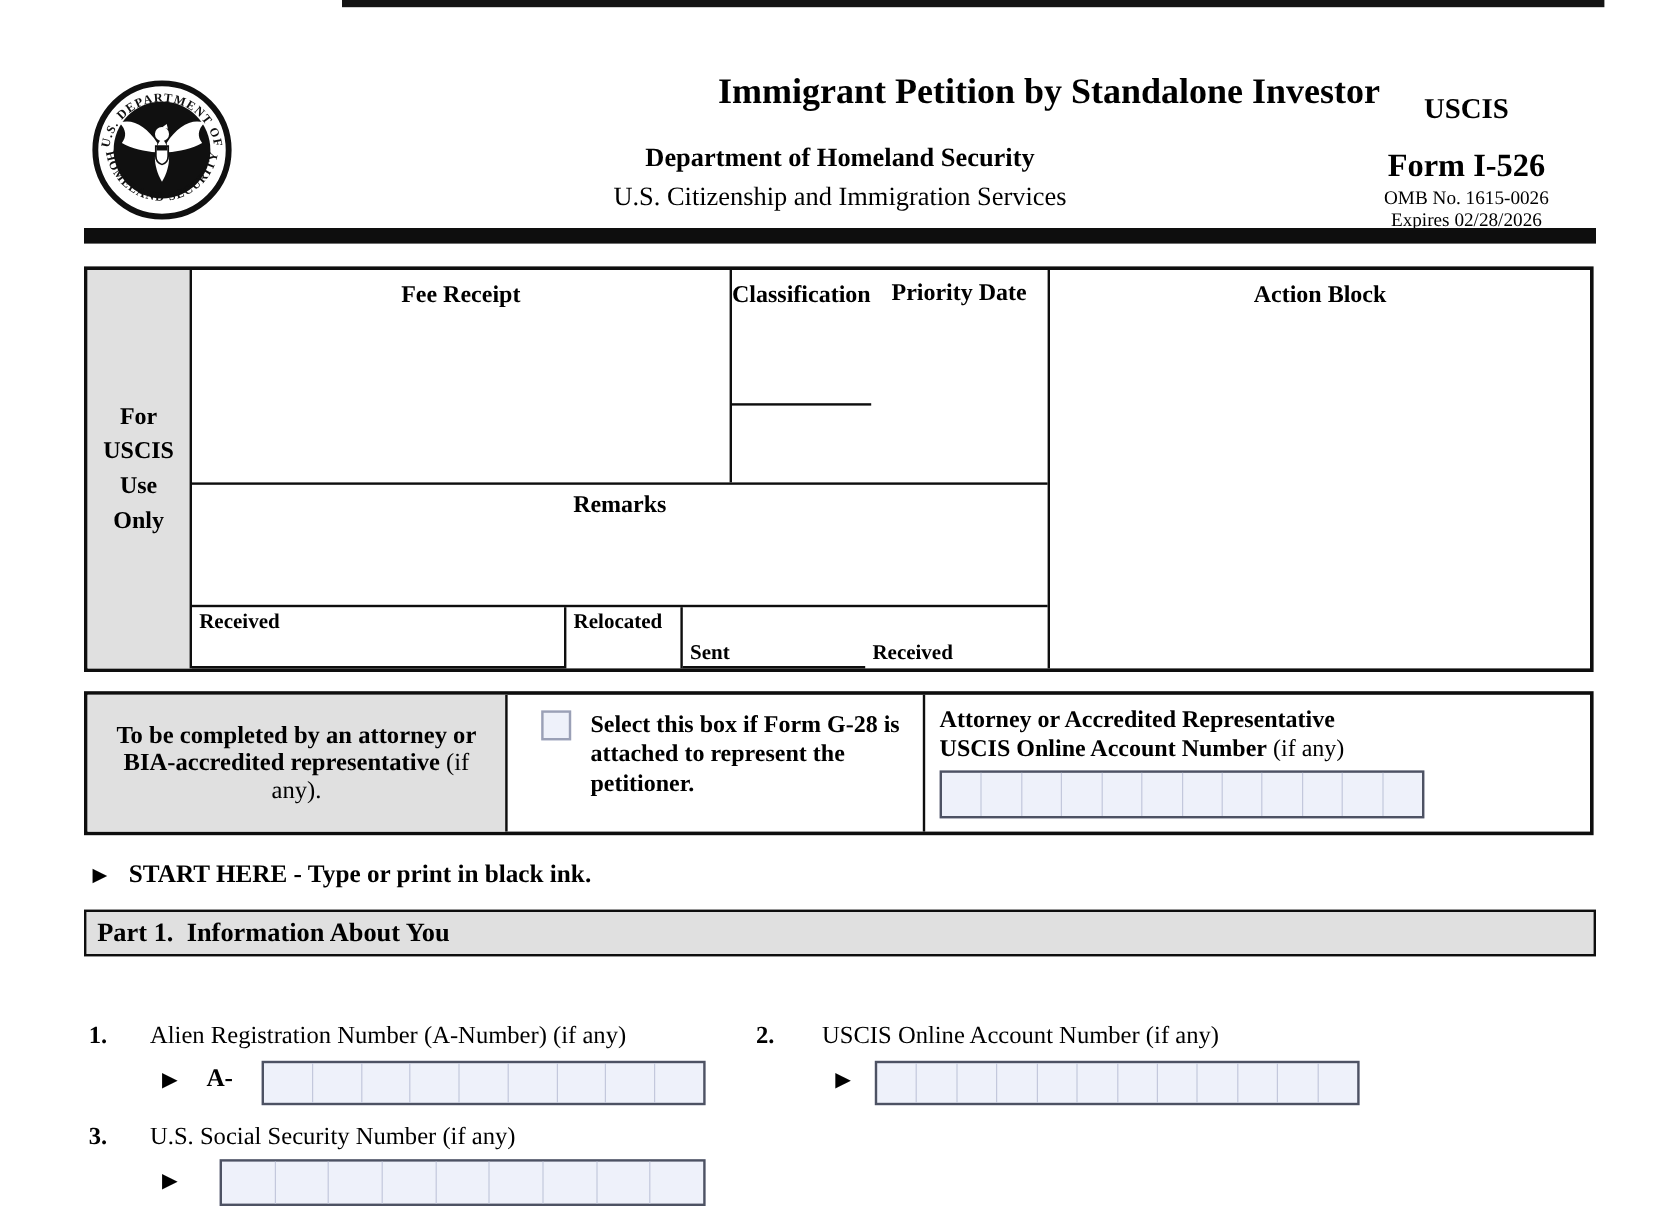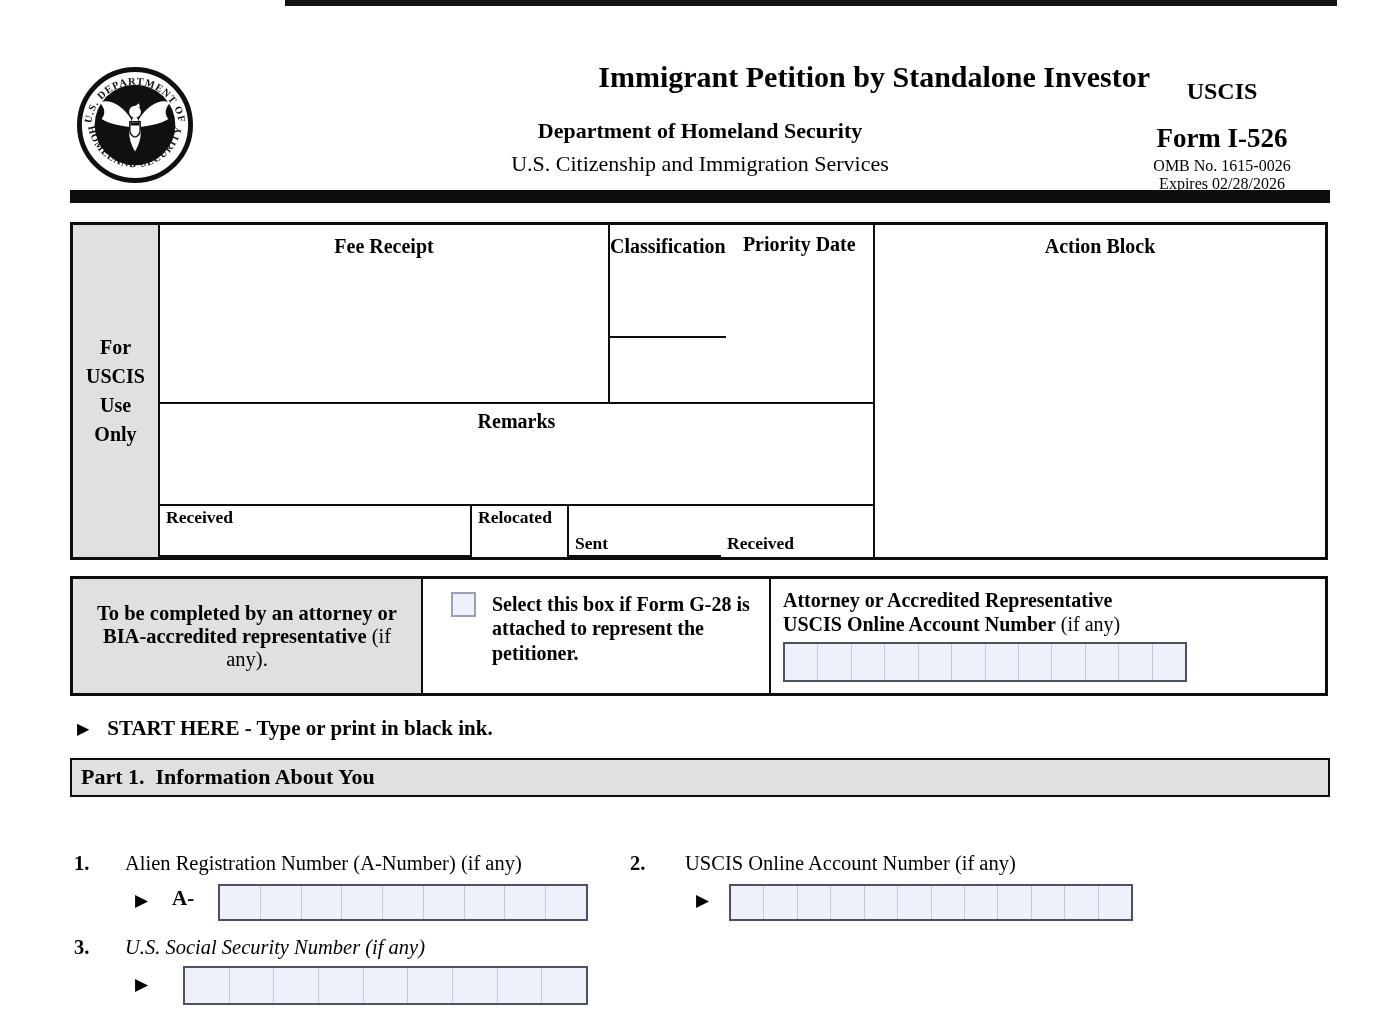"U.S. Social Security Number (if" div.abs { font-style: italic -> none }
